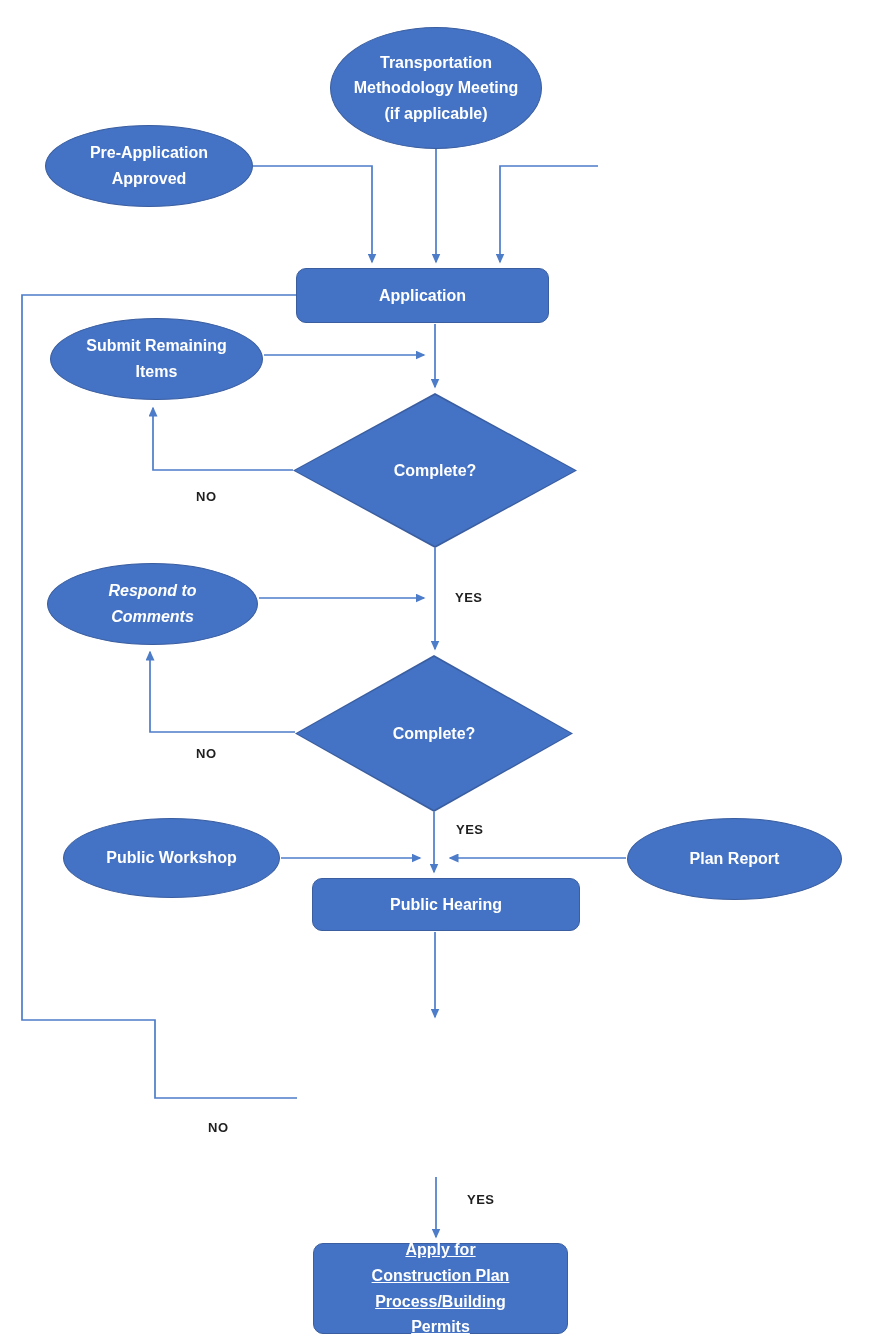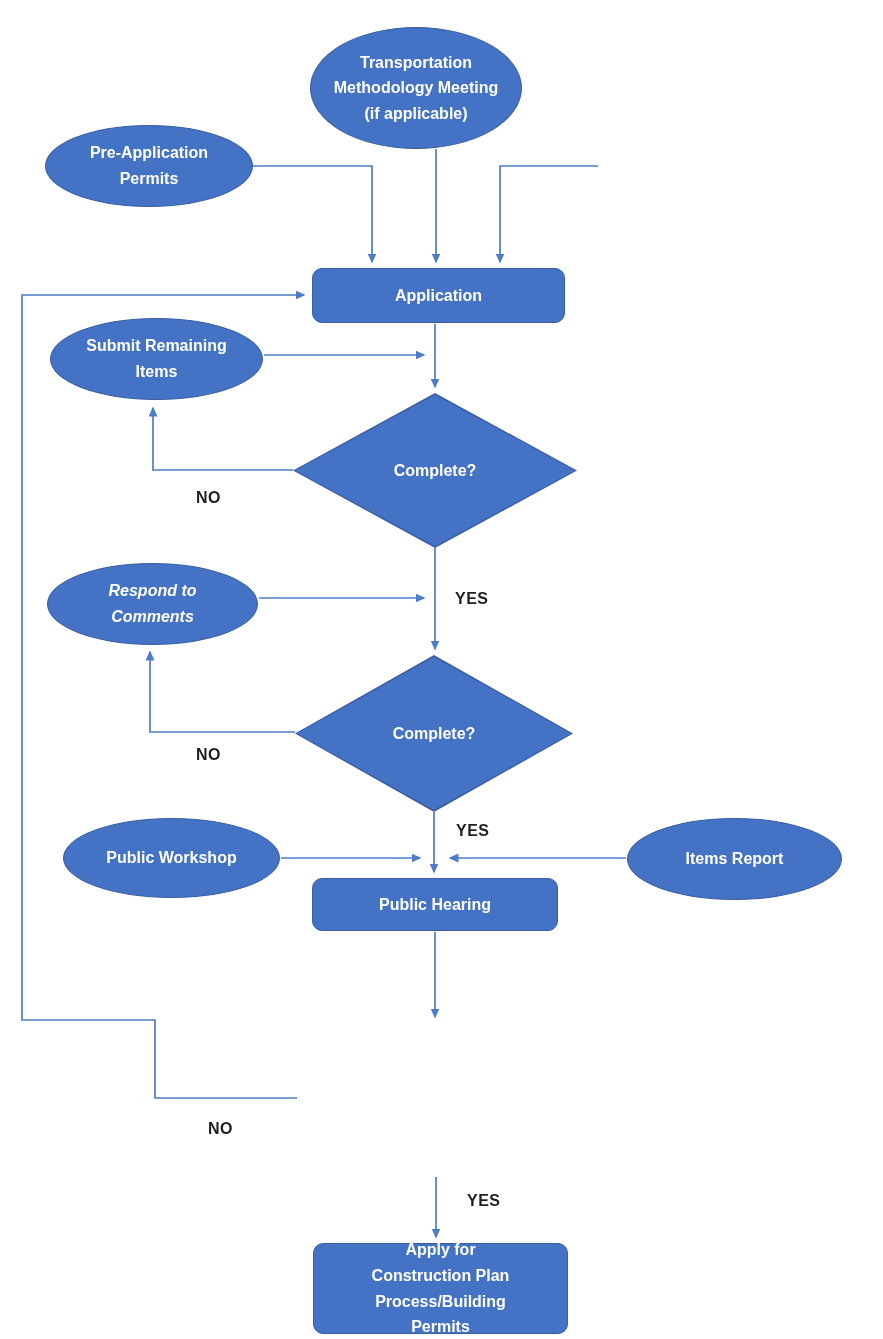"Transportation Methodology Meeting (if" div.node { left: 310px -> 330px }
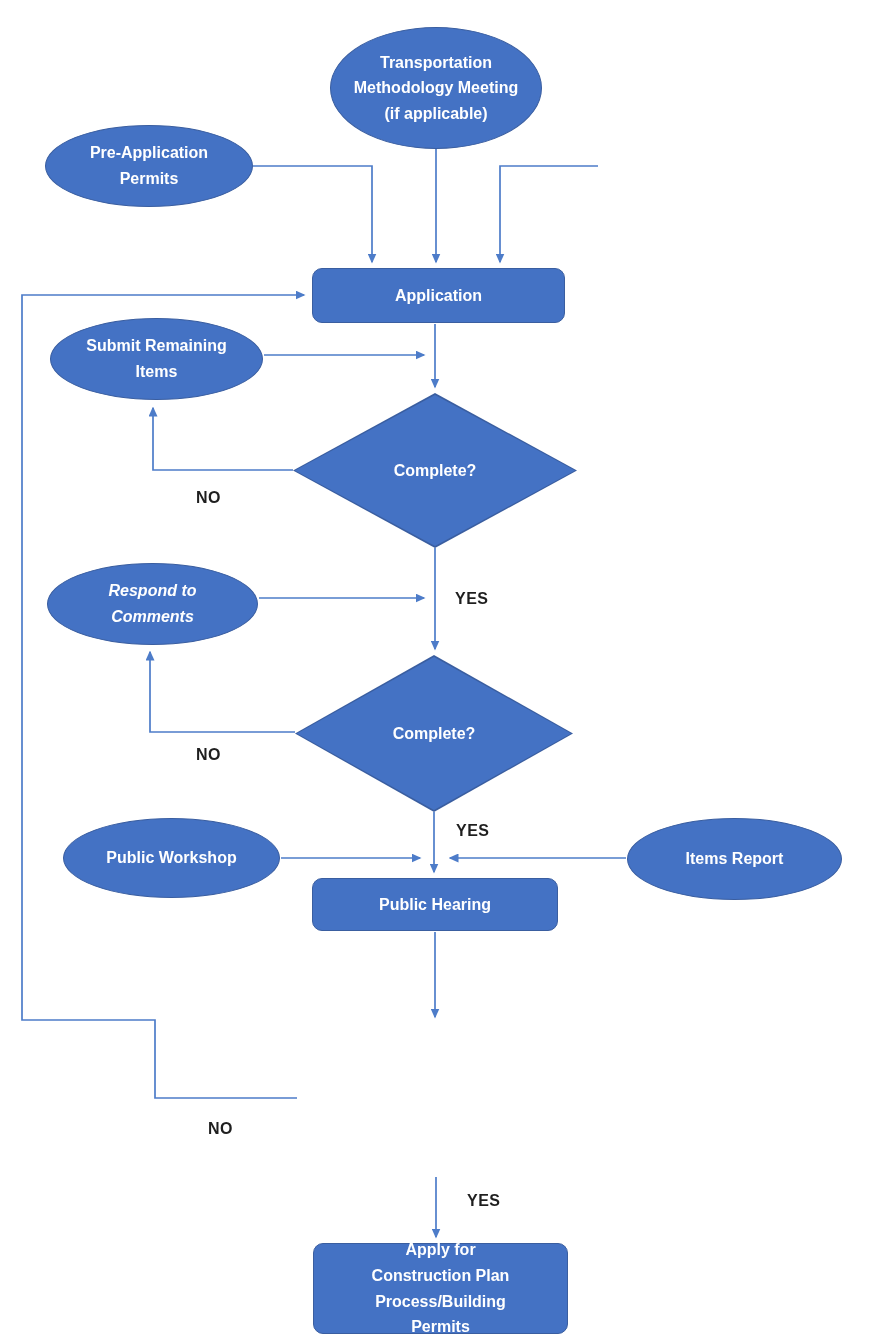"Pre-Application Permits" span.node-label { text: Permits -> Approved }
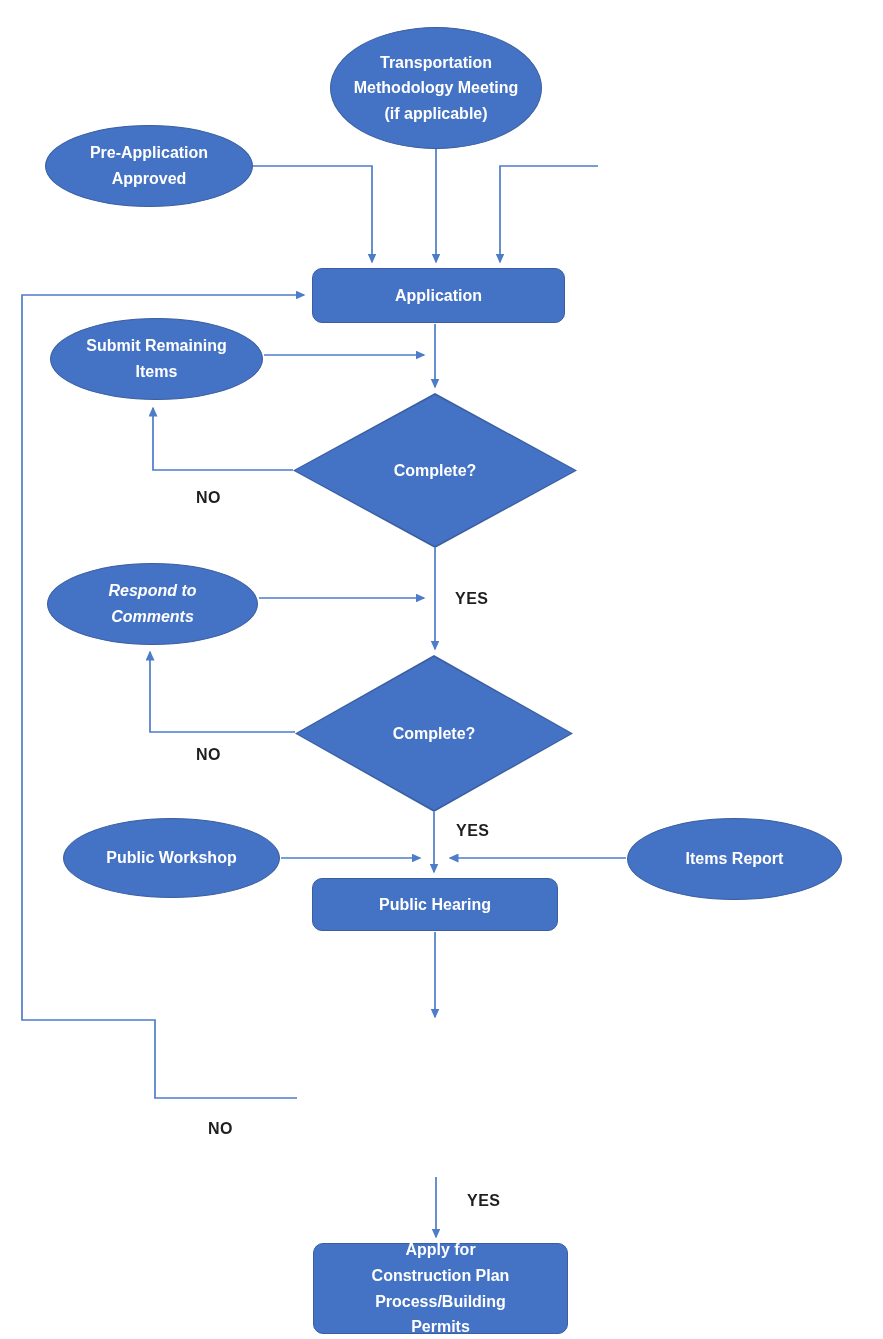"Application" div.node { left: 312px -> 296px }
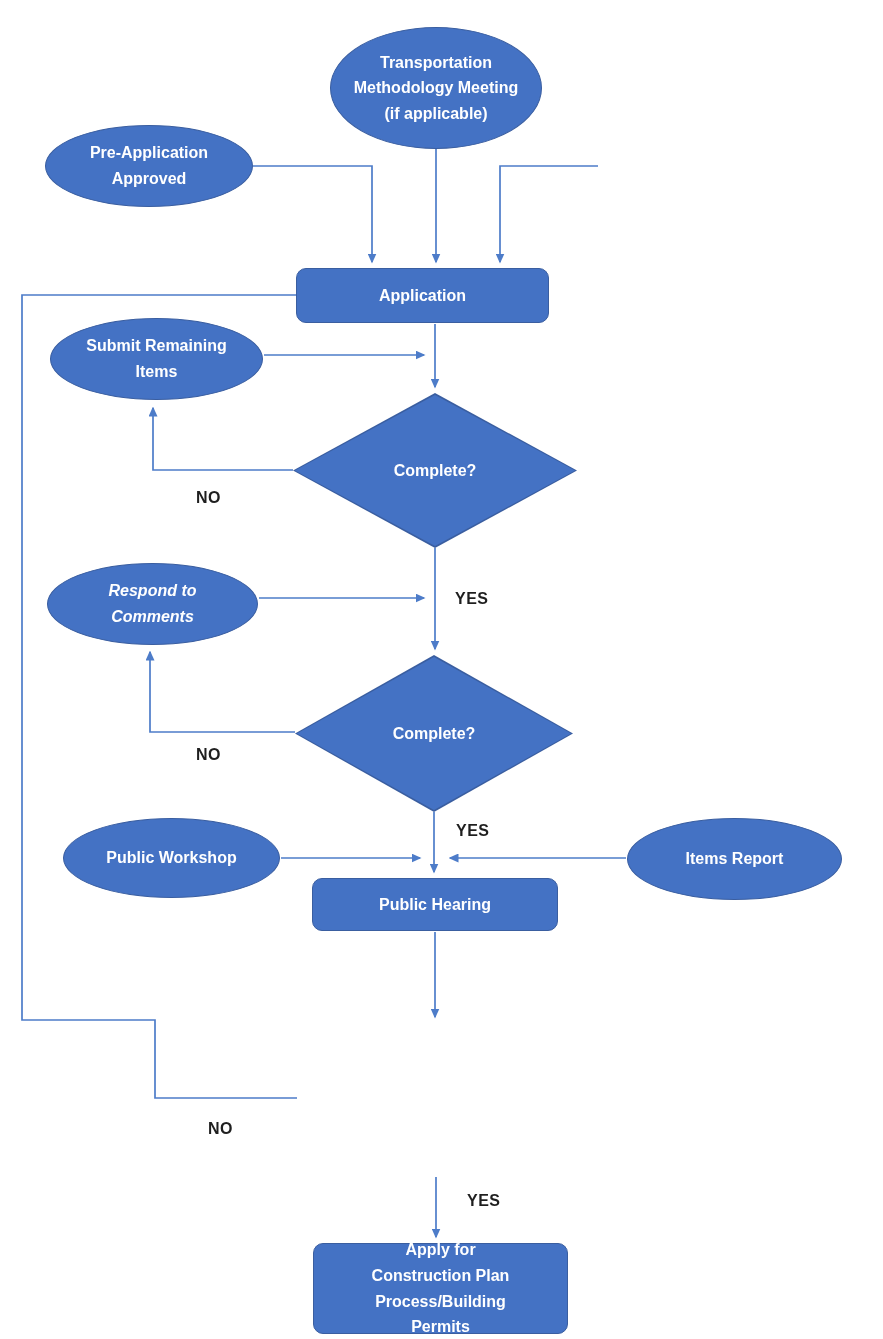"NO" .edge-label { font-size: 16px -> 13px }
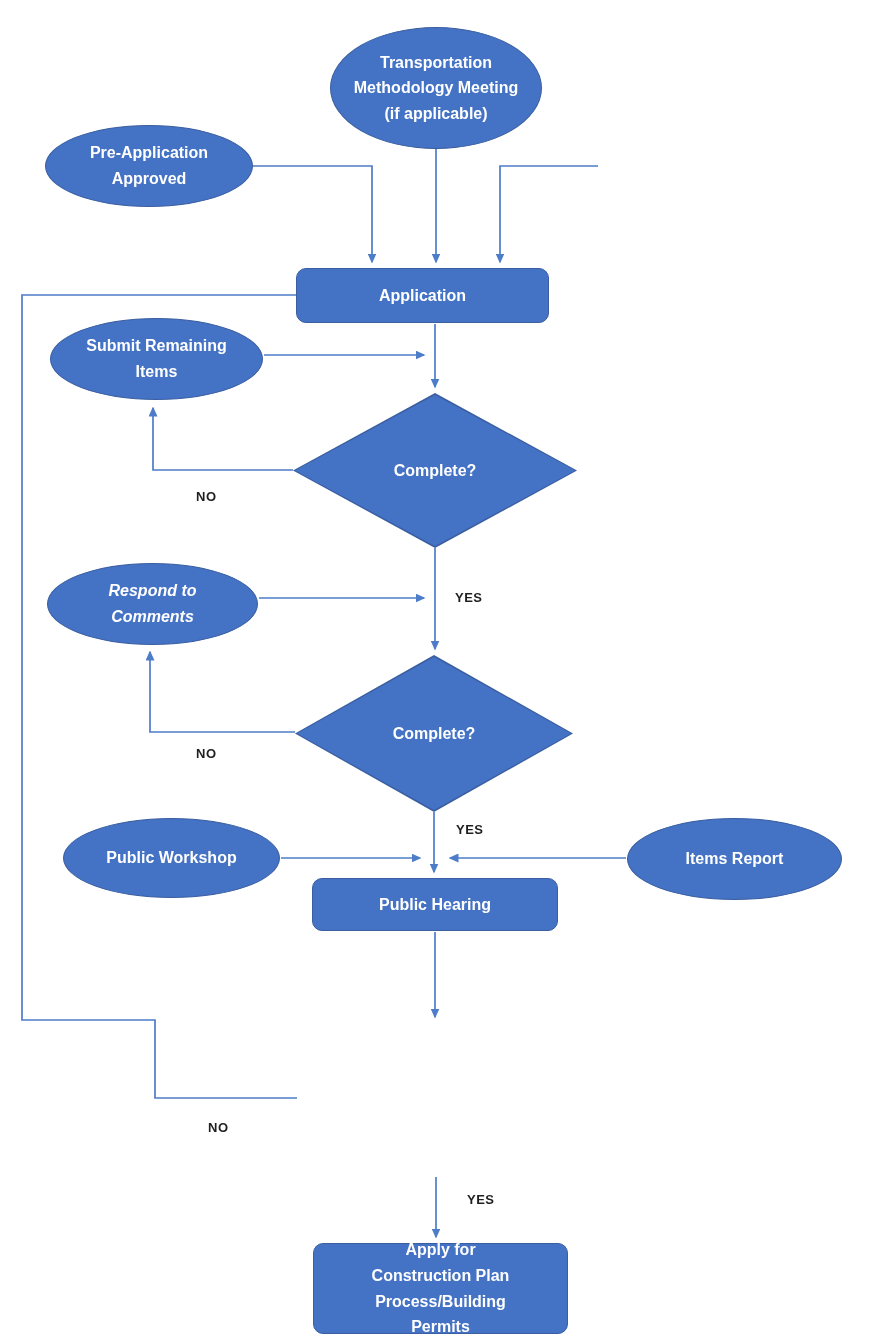"Items Report" span.node-label { text: Items -> Plan }
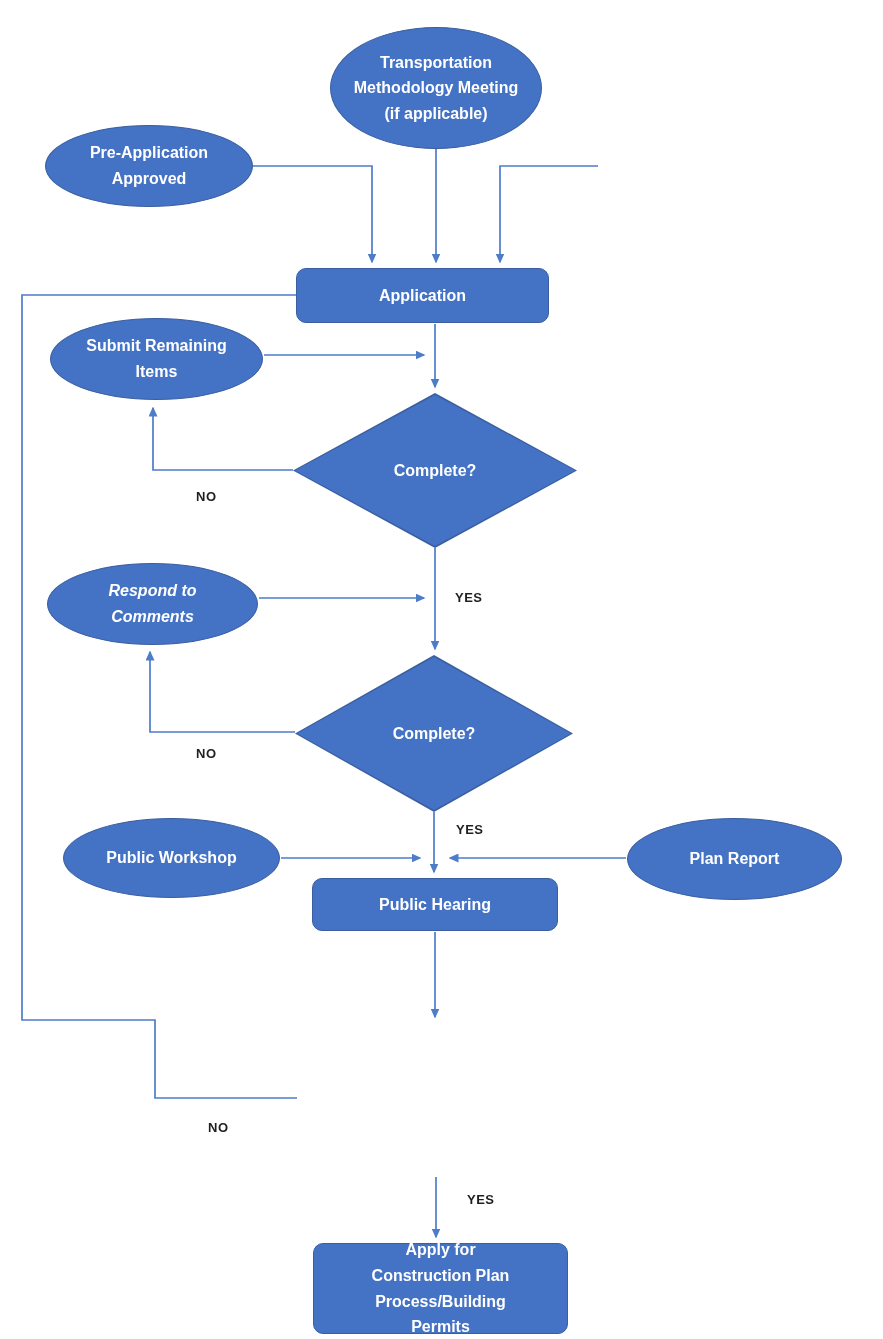"Public Hearing" div.node { width: 246px -> 268px }
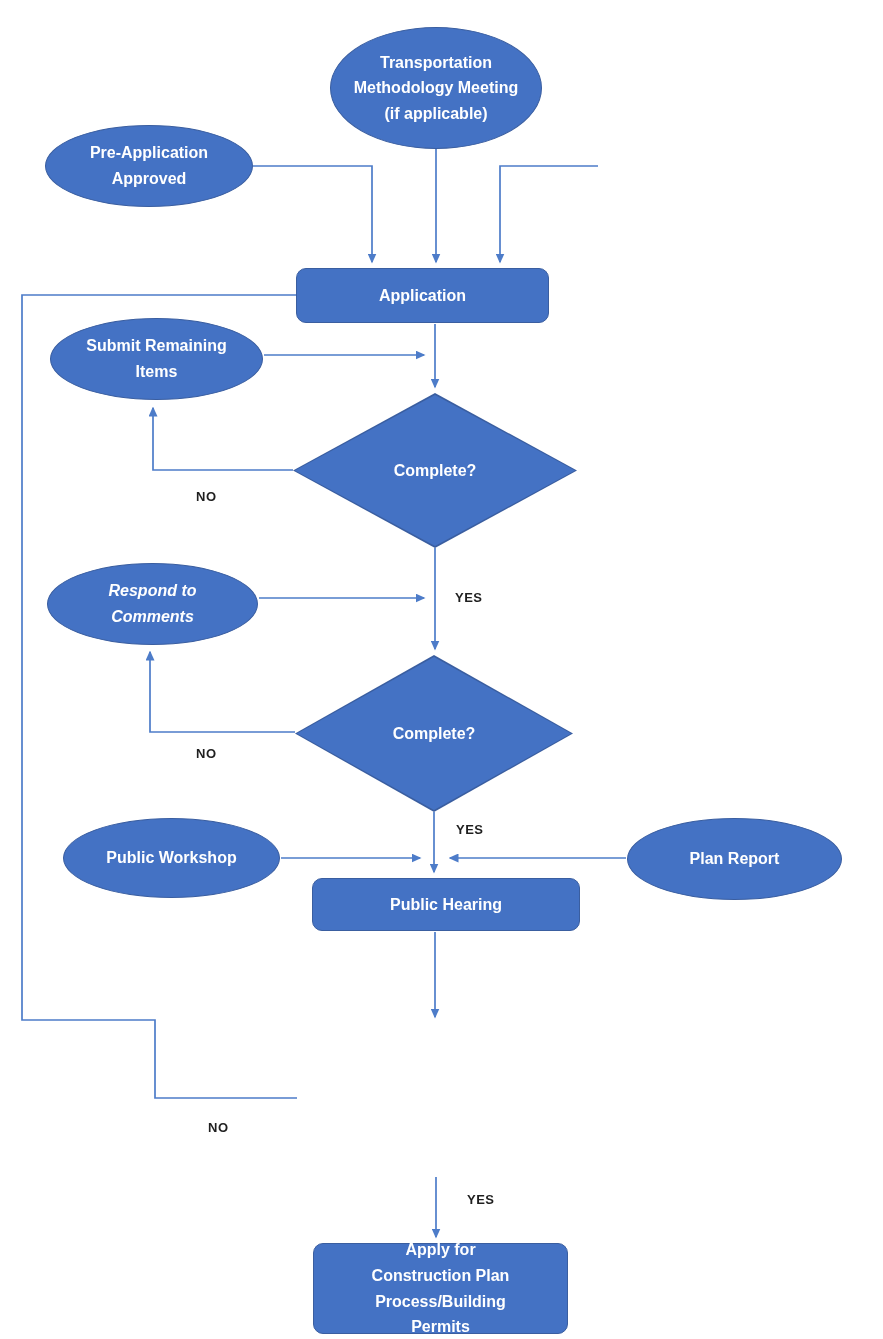"Apply for Construction Plan" div.node { text-decoration: none -> underline }
